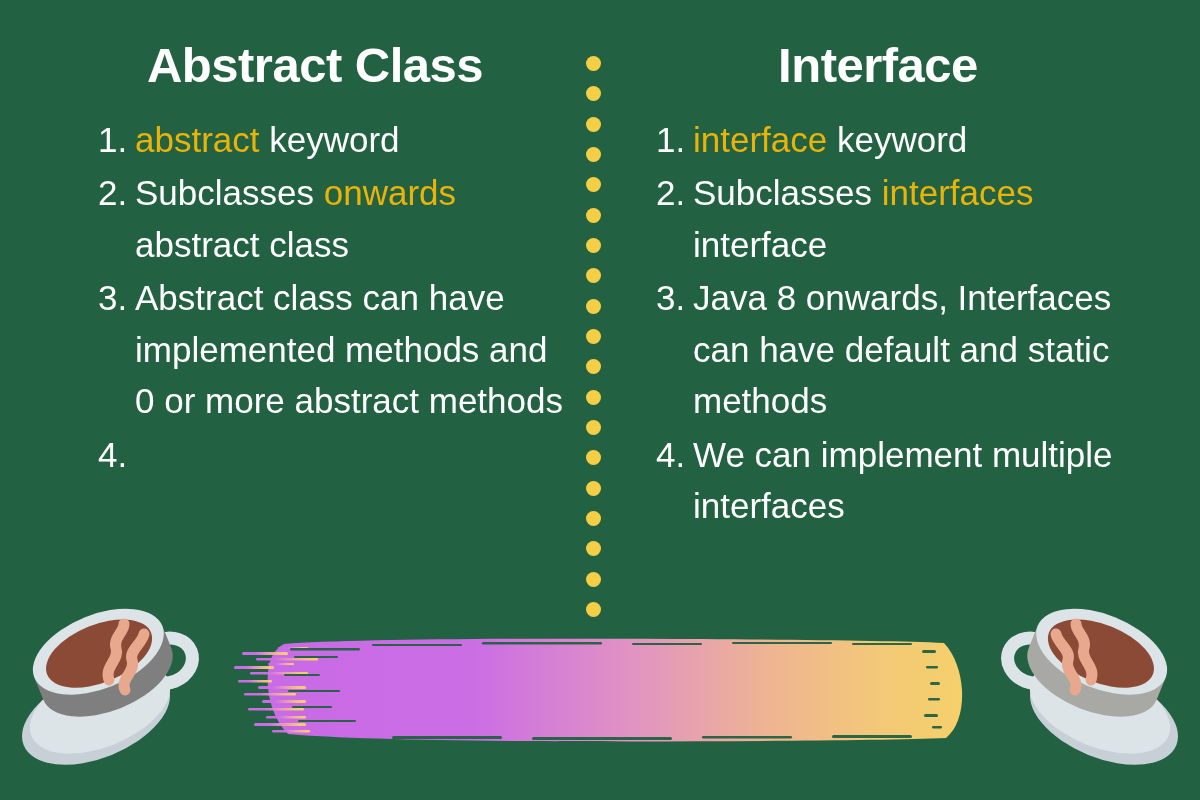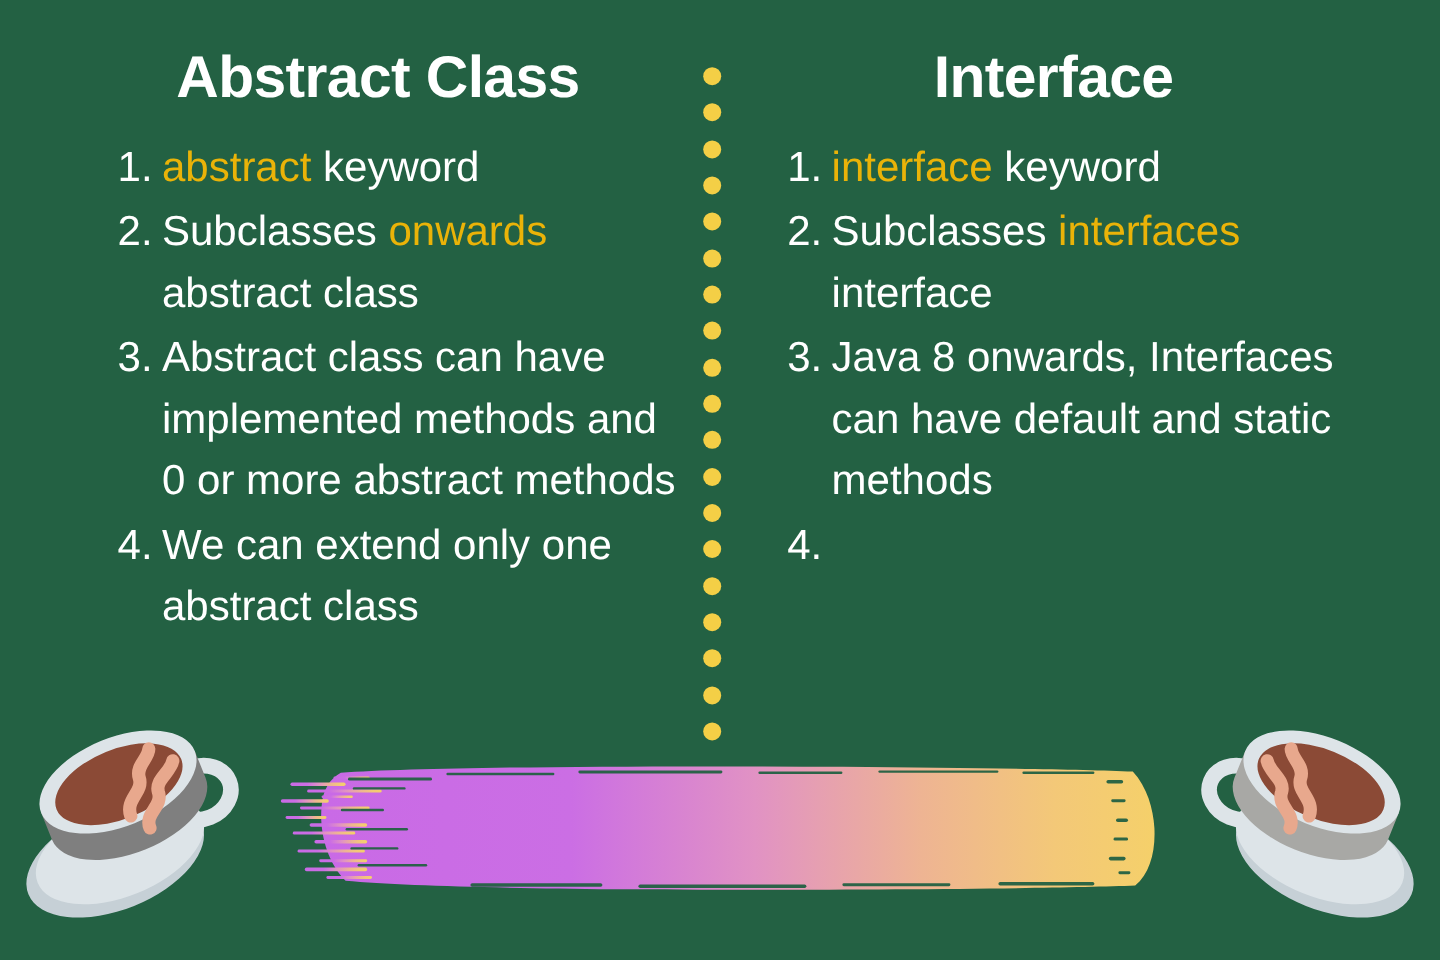"We can extend only one" span { html: <span>We can extend only one abstract class</span> -> none }
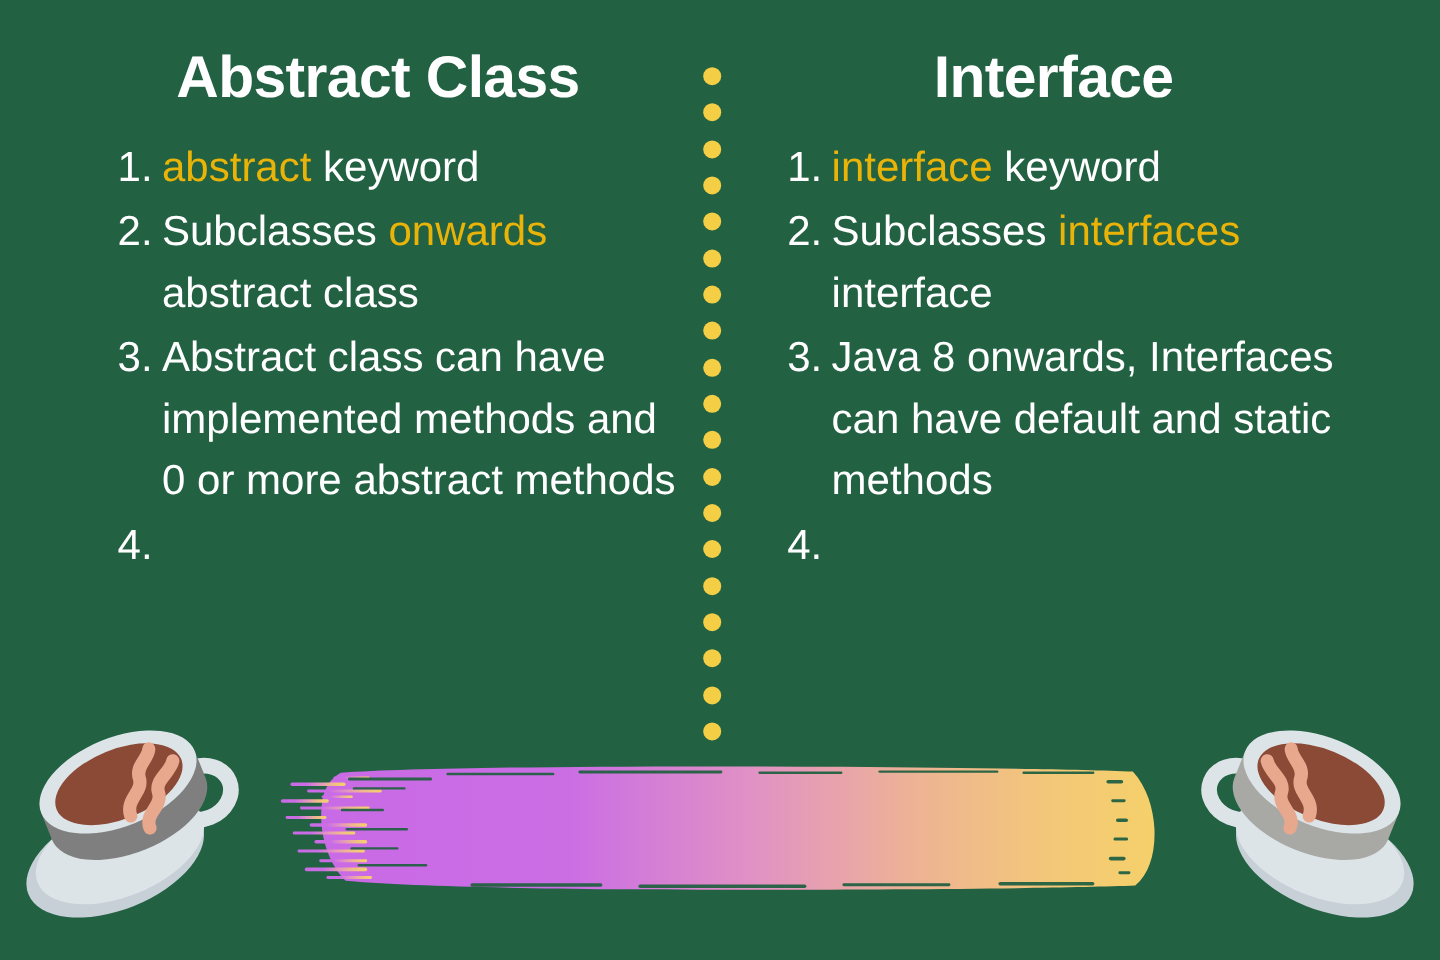"We can implement multiple interfaces" span { html: none -> <span>We can implement multiple interfaces</span> }
